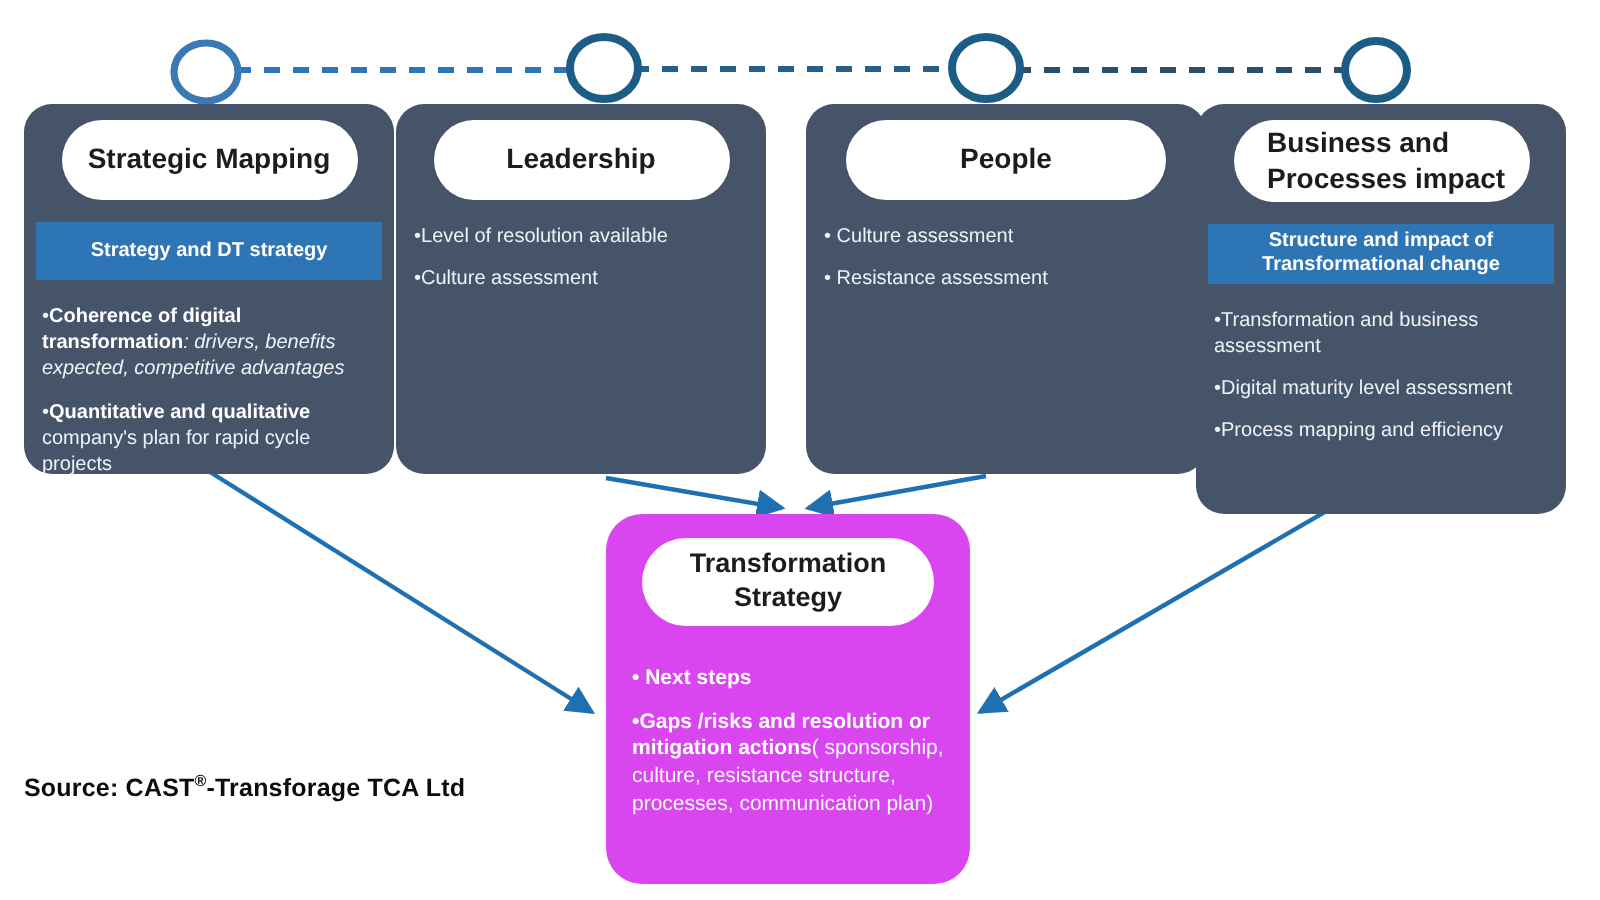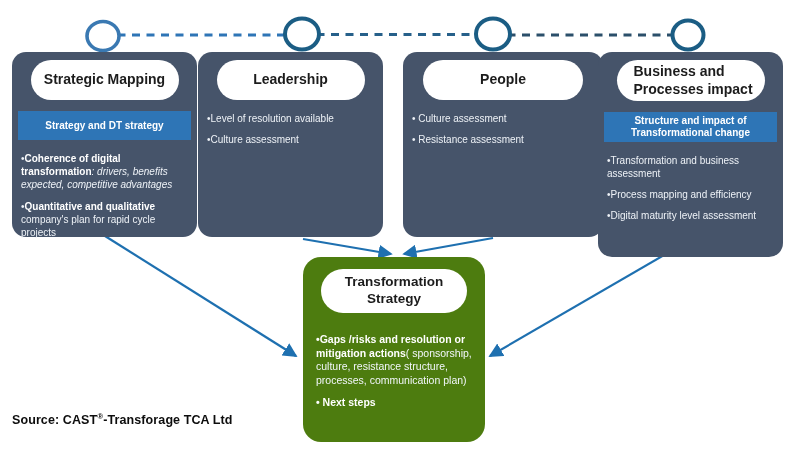"•Process mapping and efficiency" p { order: before "•Digital maturity level assessment" -> after "•Digital maturity level assessment" }
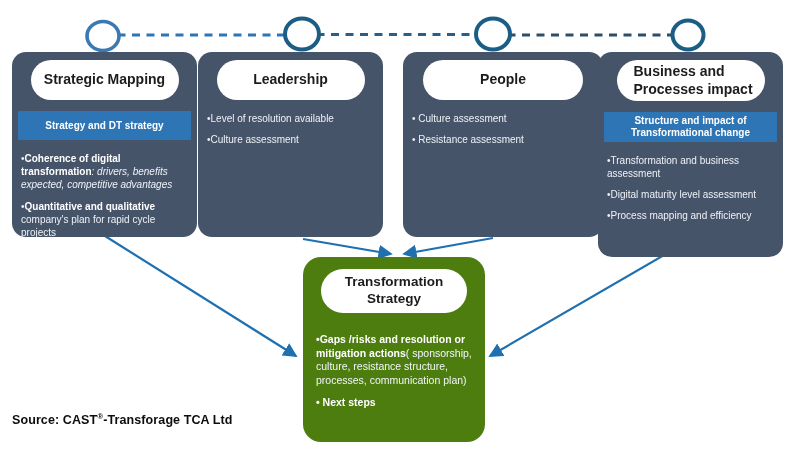"Transformation Strategy" .ts-card { background: #4d7c0f -> #d946ef }
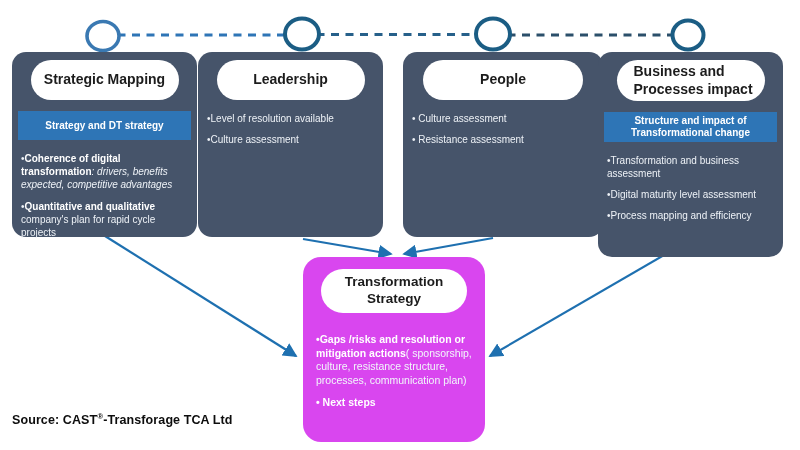"•Gaps /risks and resolution or" p { order: before "• Next steps" -> after "• Next steps" }
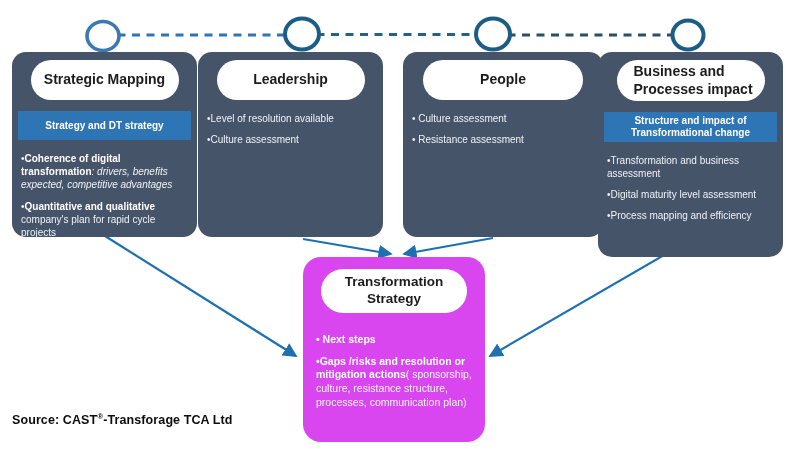"Source: CAST®-Transforage TCA Ltd" .source { top: 412px -> 386px }
